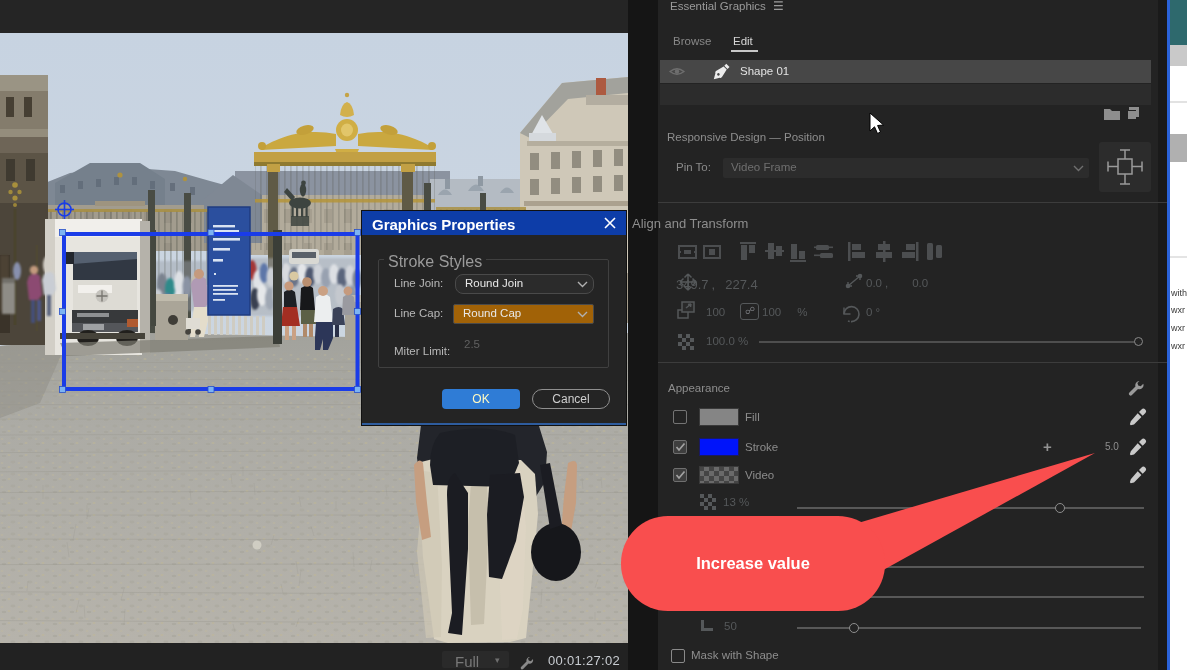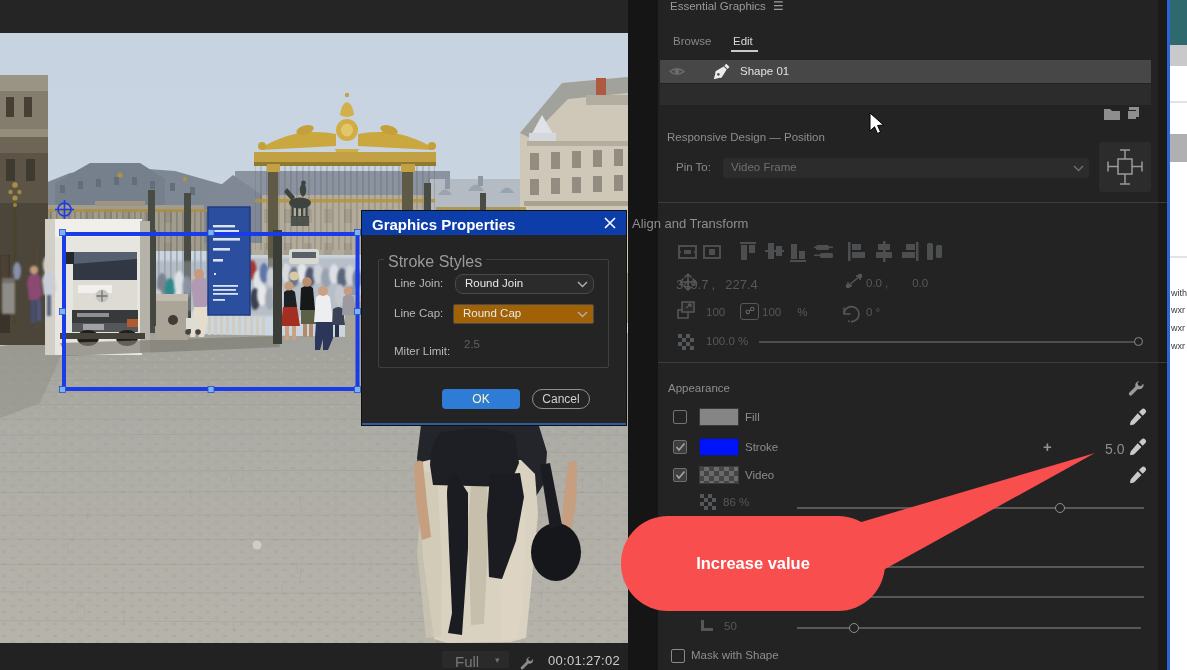"Cancel" div.abs { width: 58px -> 78px }
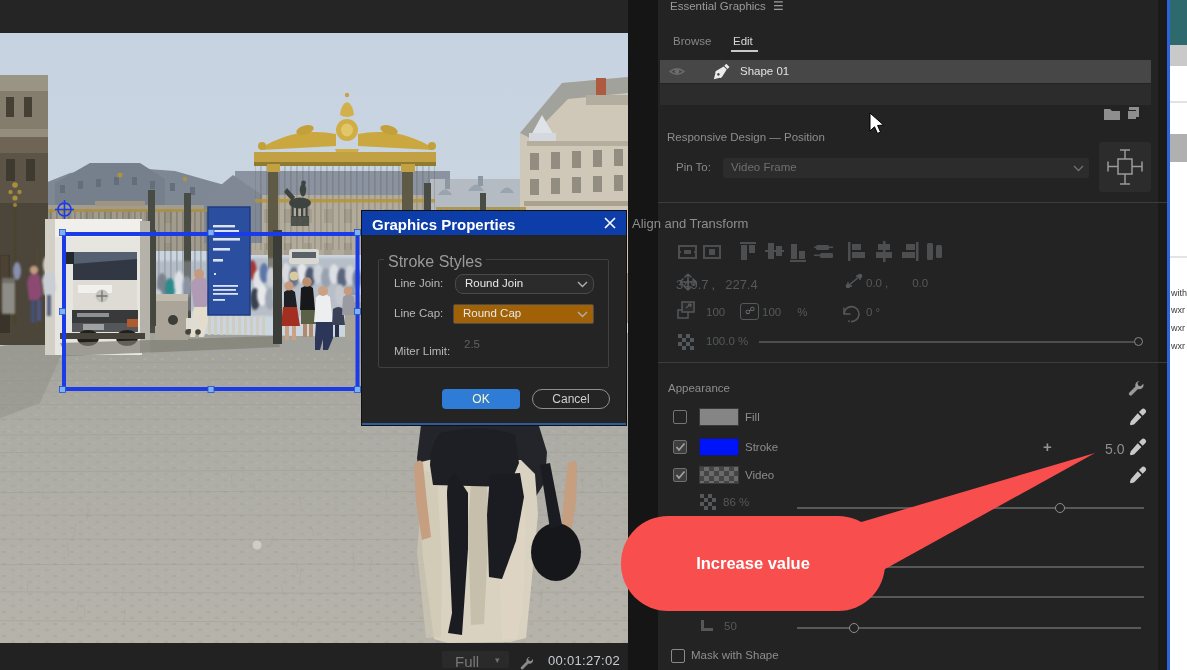"5.0" div.txt { font-size: 14px -> 10px }
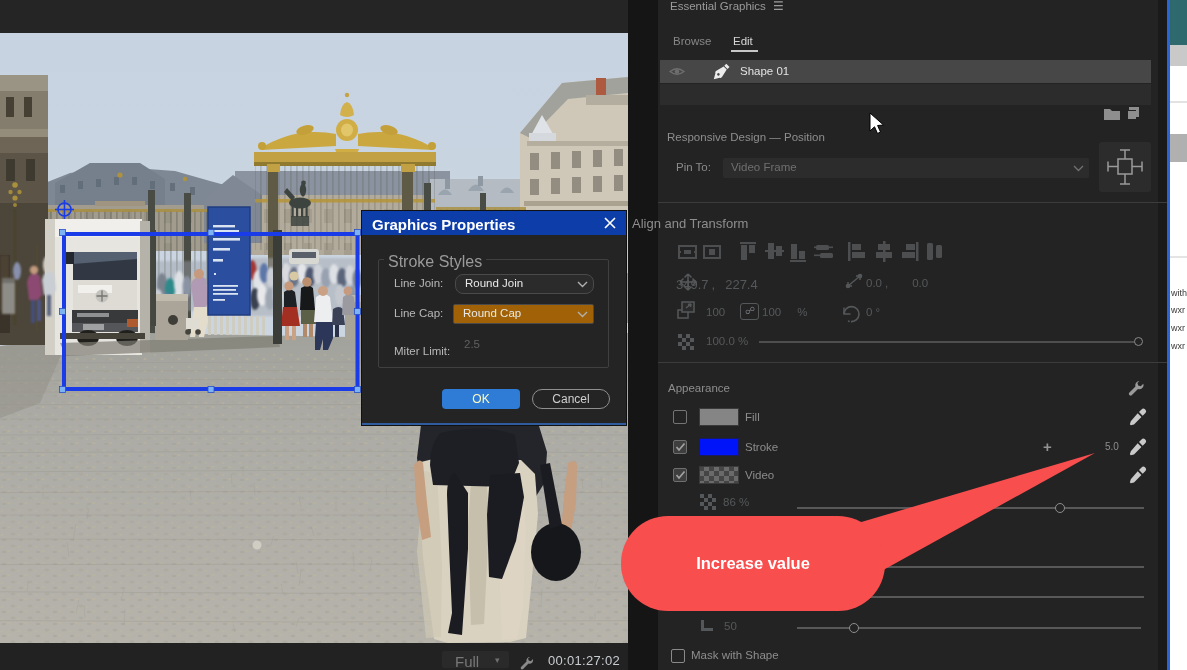"86 %" div.txt { text: 86 -> 13 }
